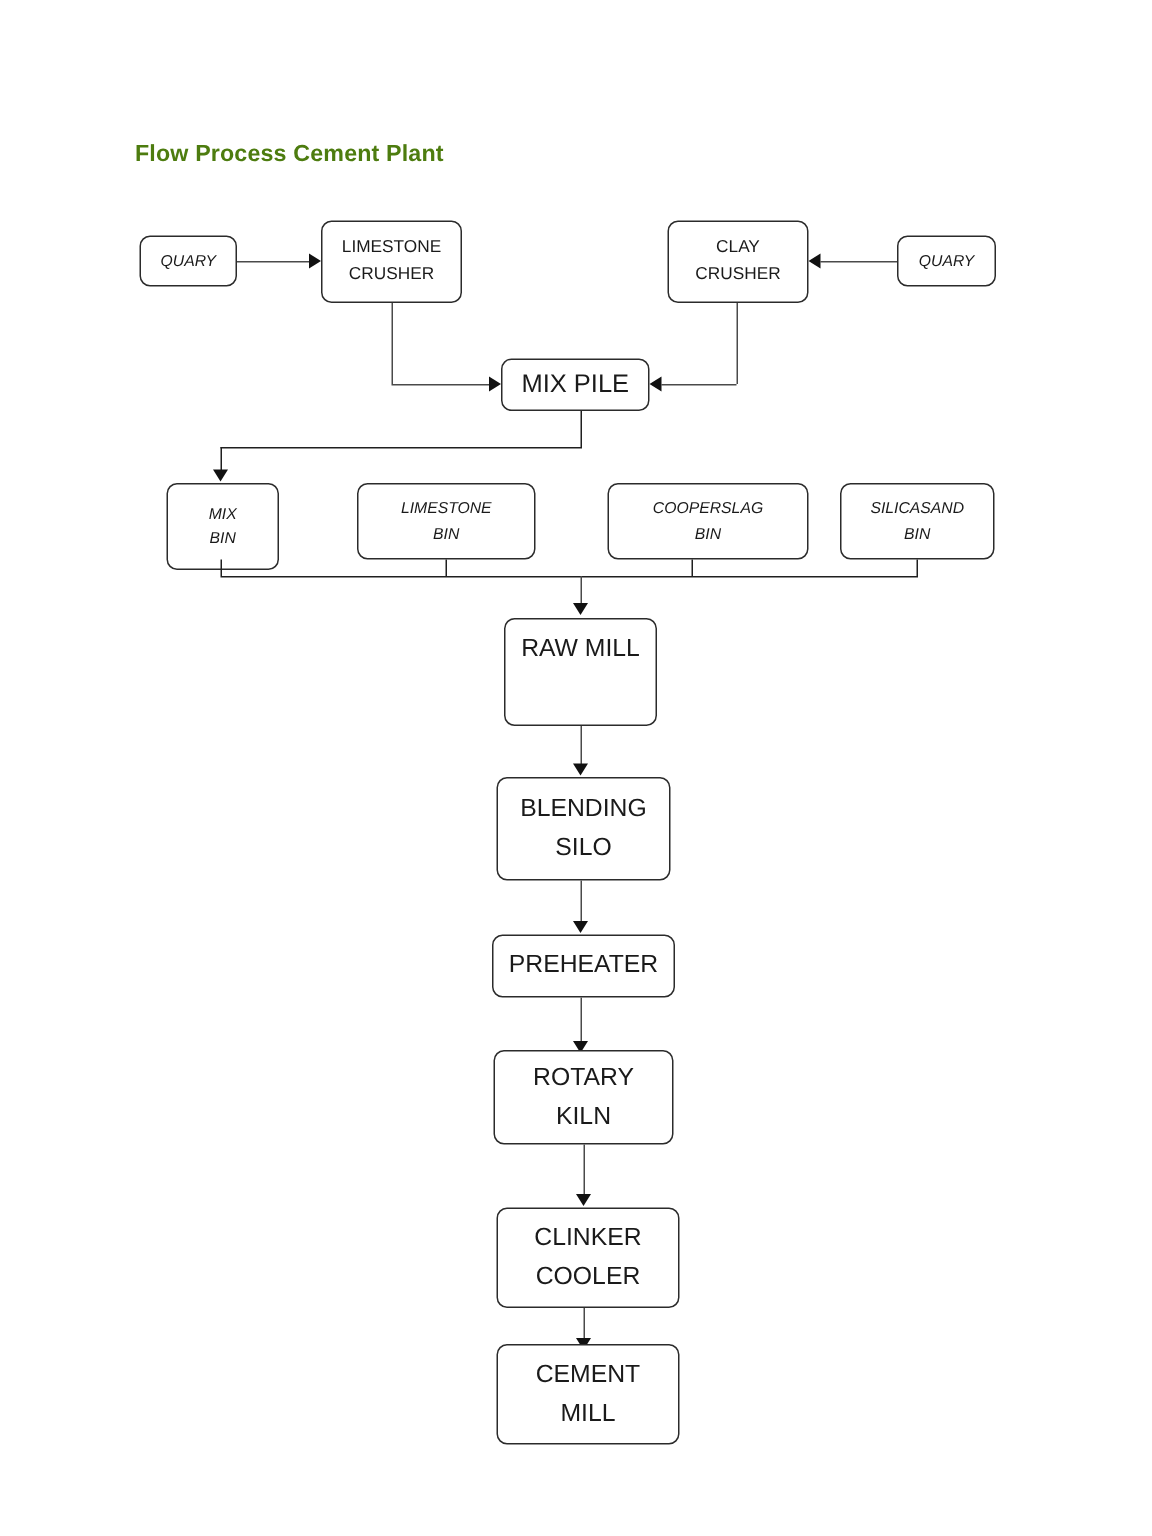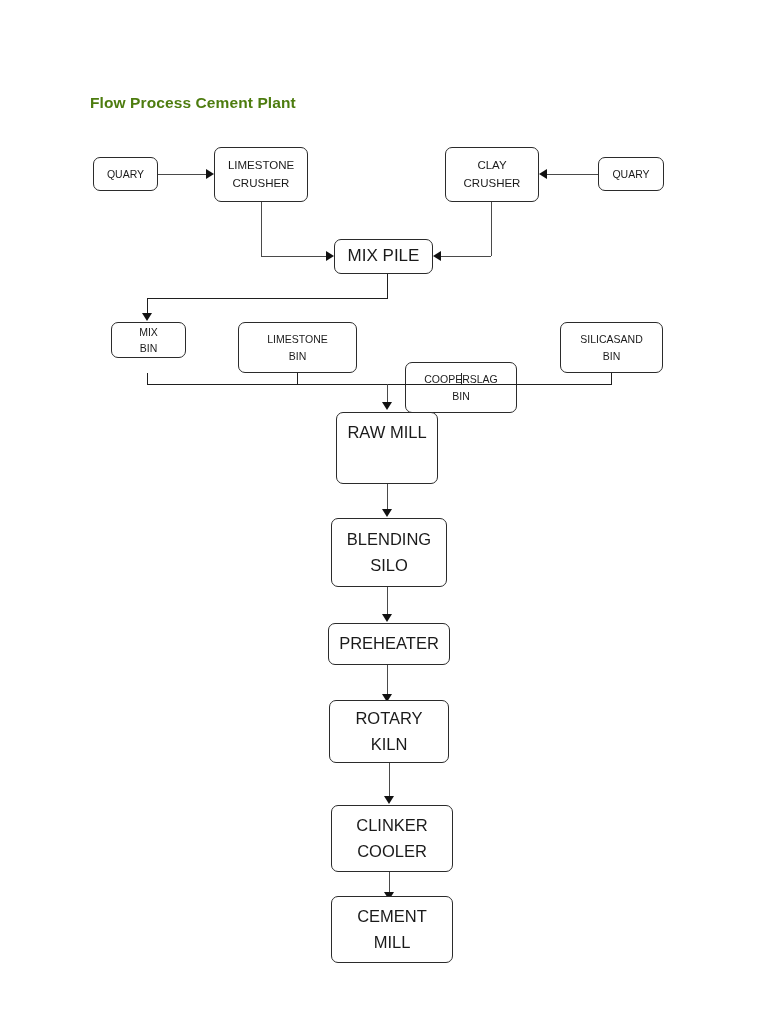"QUARY" .sz-sm { font-style: none -> italic }
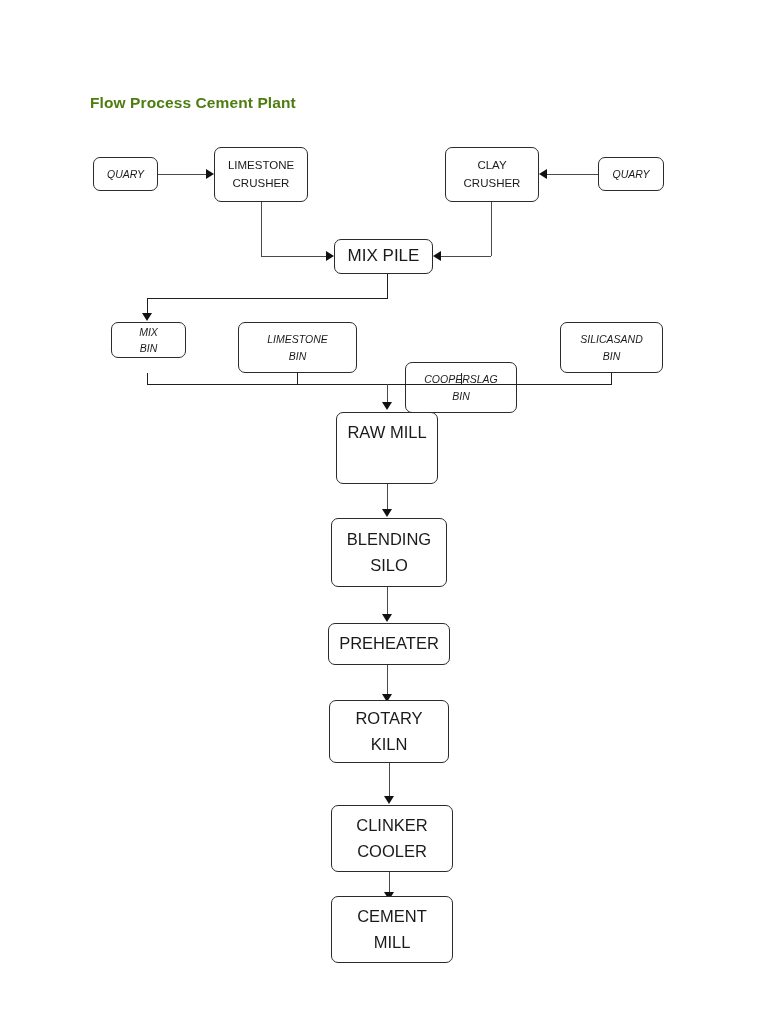"MIX" div.node { height: 36px -> 58px }
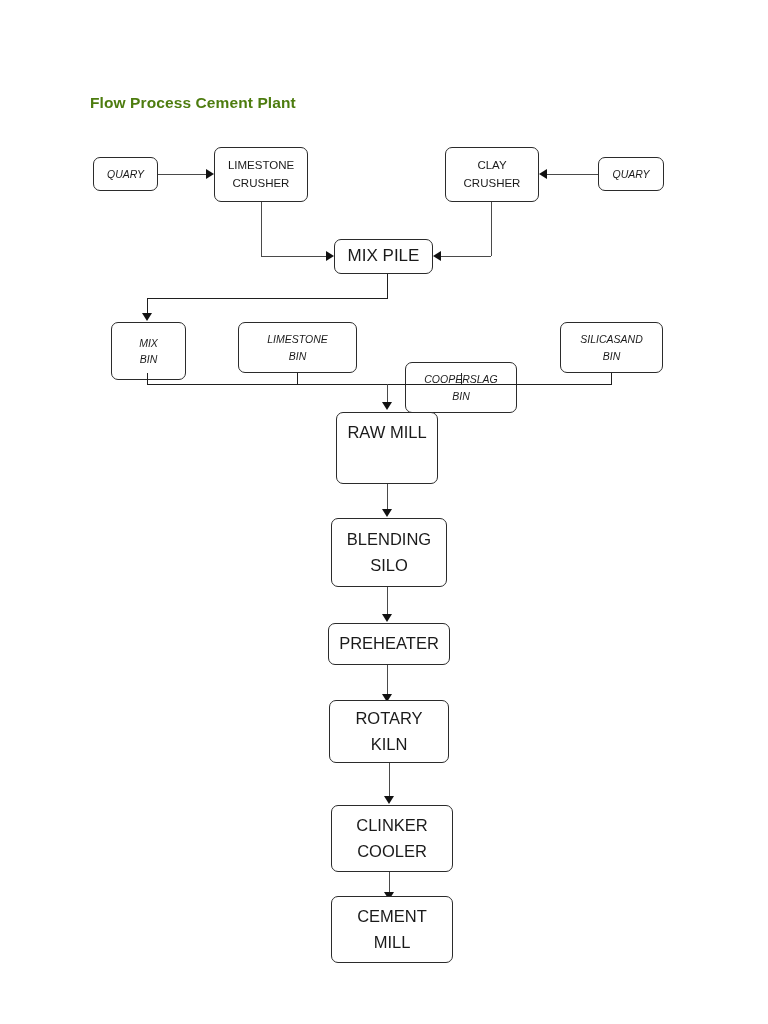"COOPERSLAG" div.node { margin-top: 40px -> none; width: 112px -> 134px }
